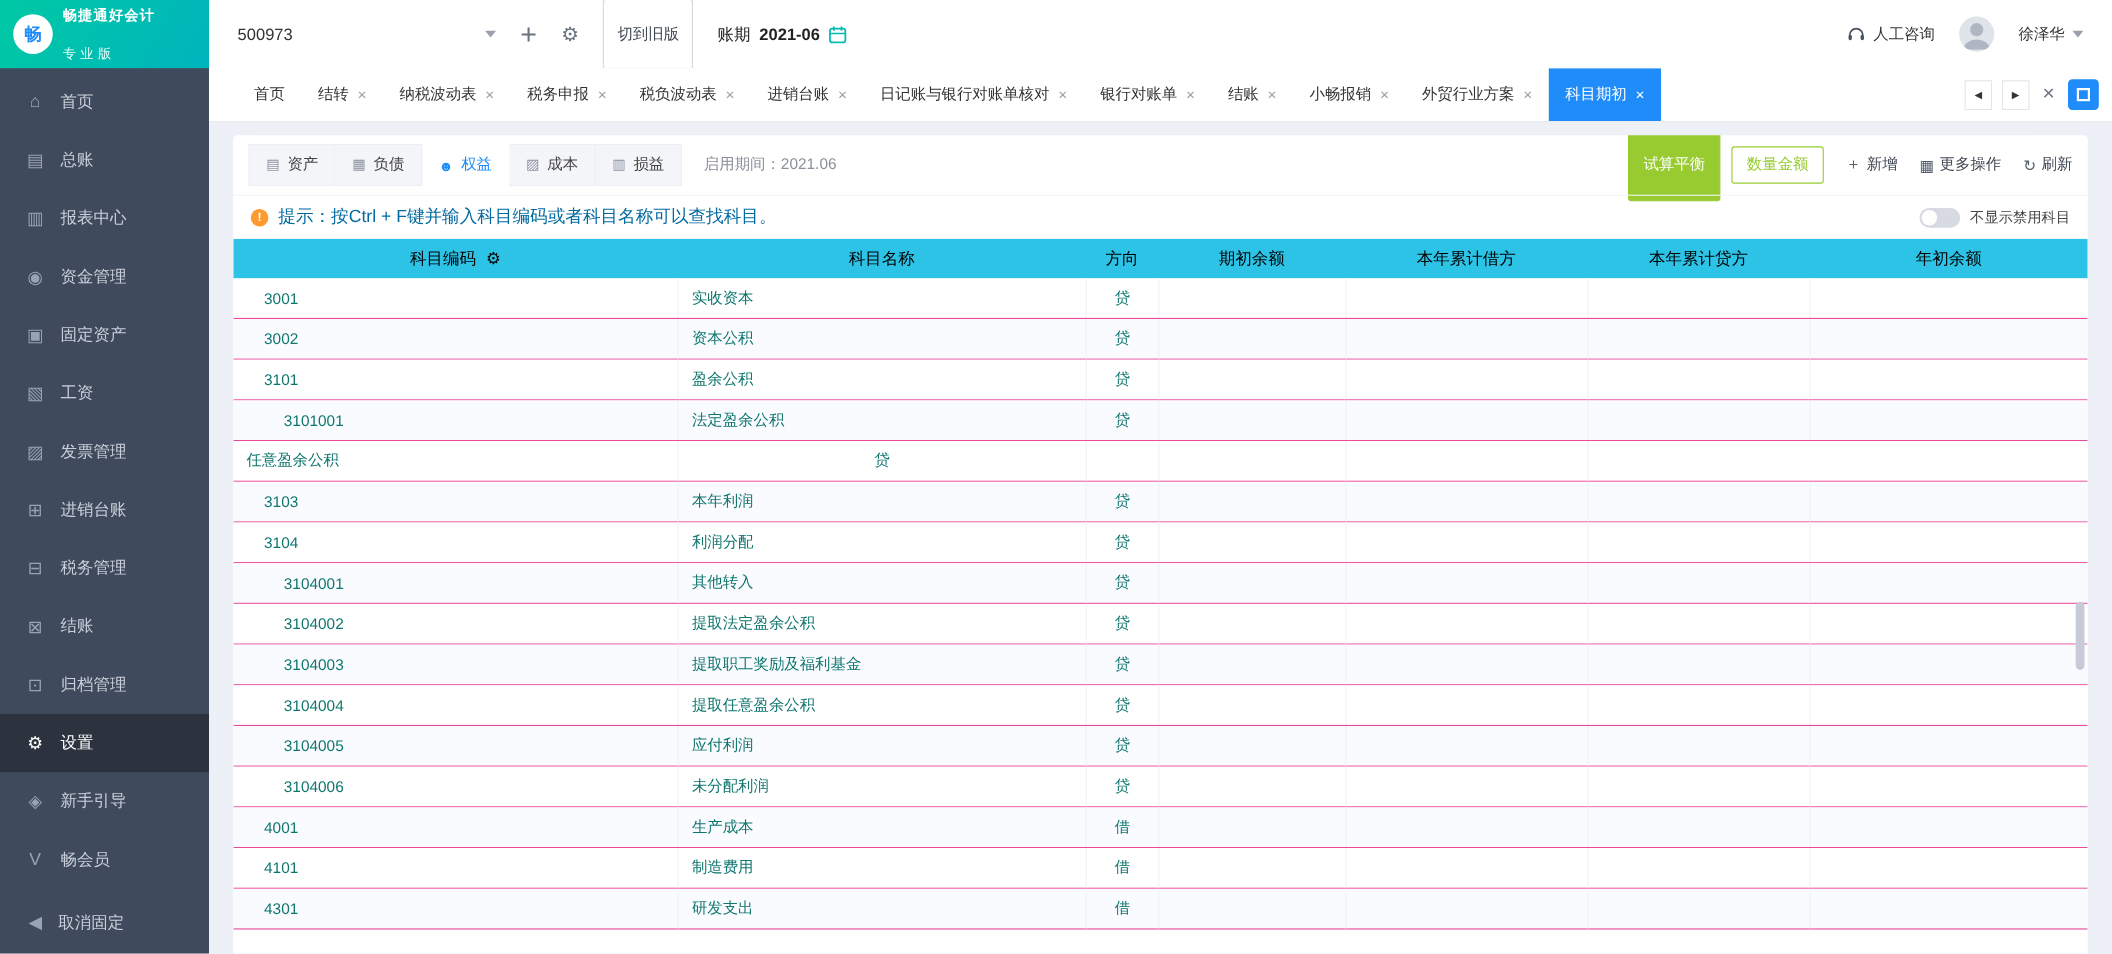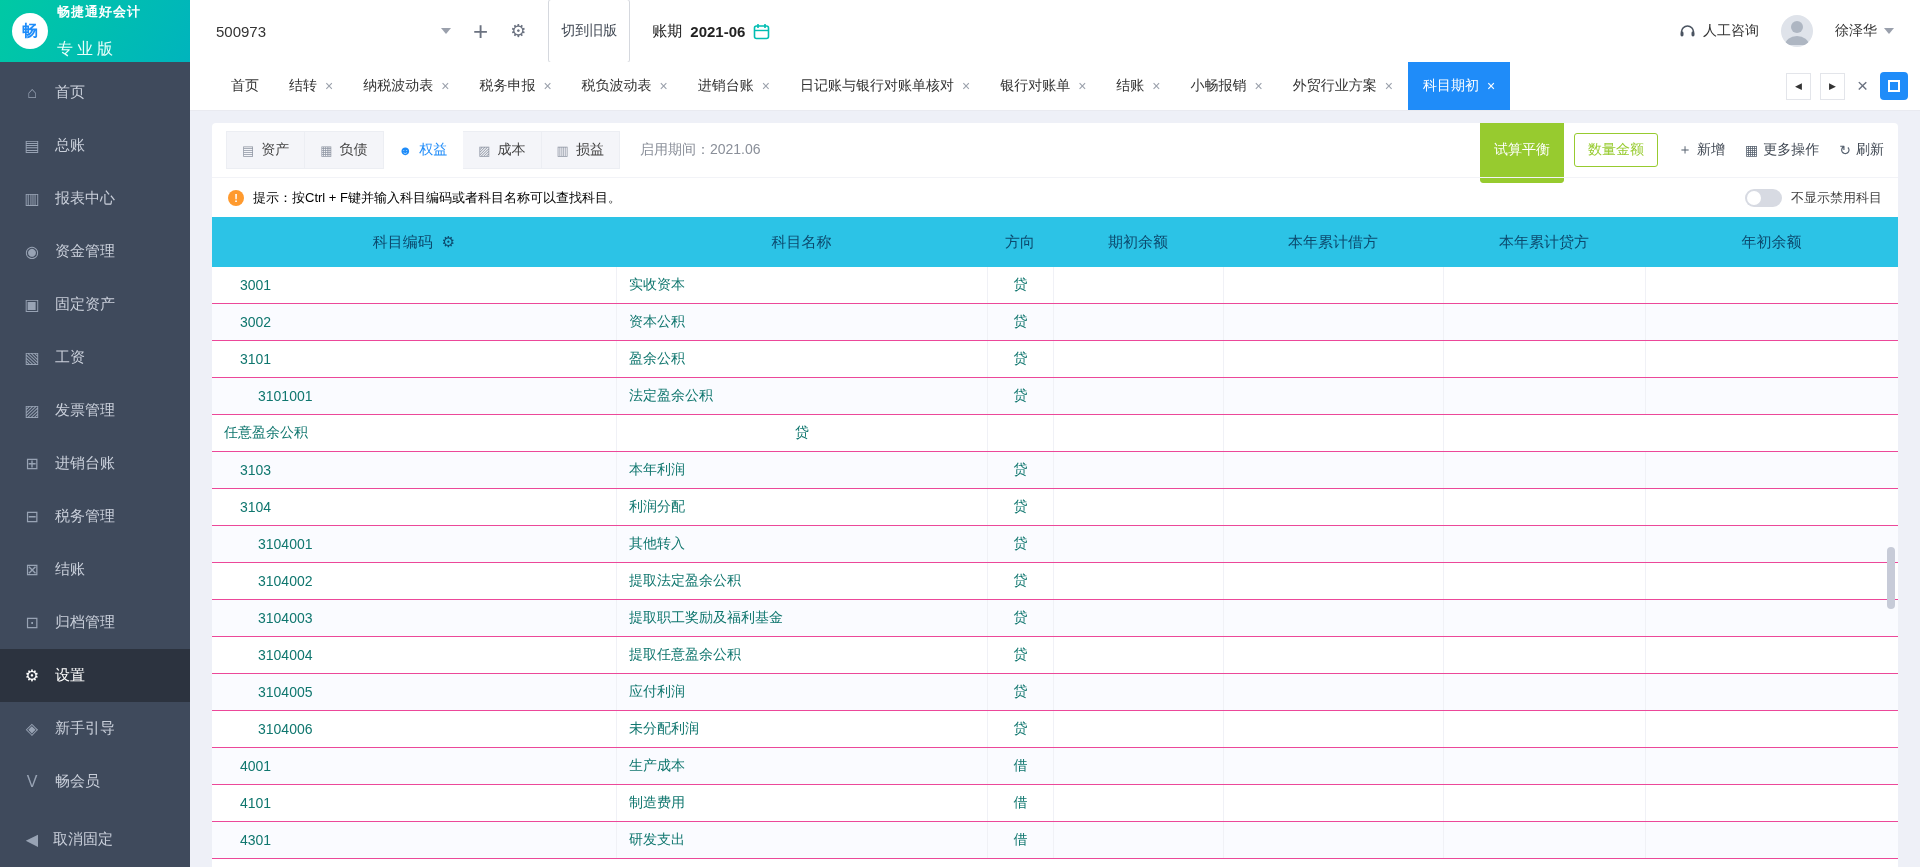"专业版" .logo-sub { font-size: 16px -> 12px }
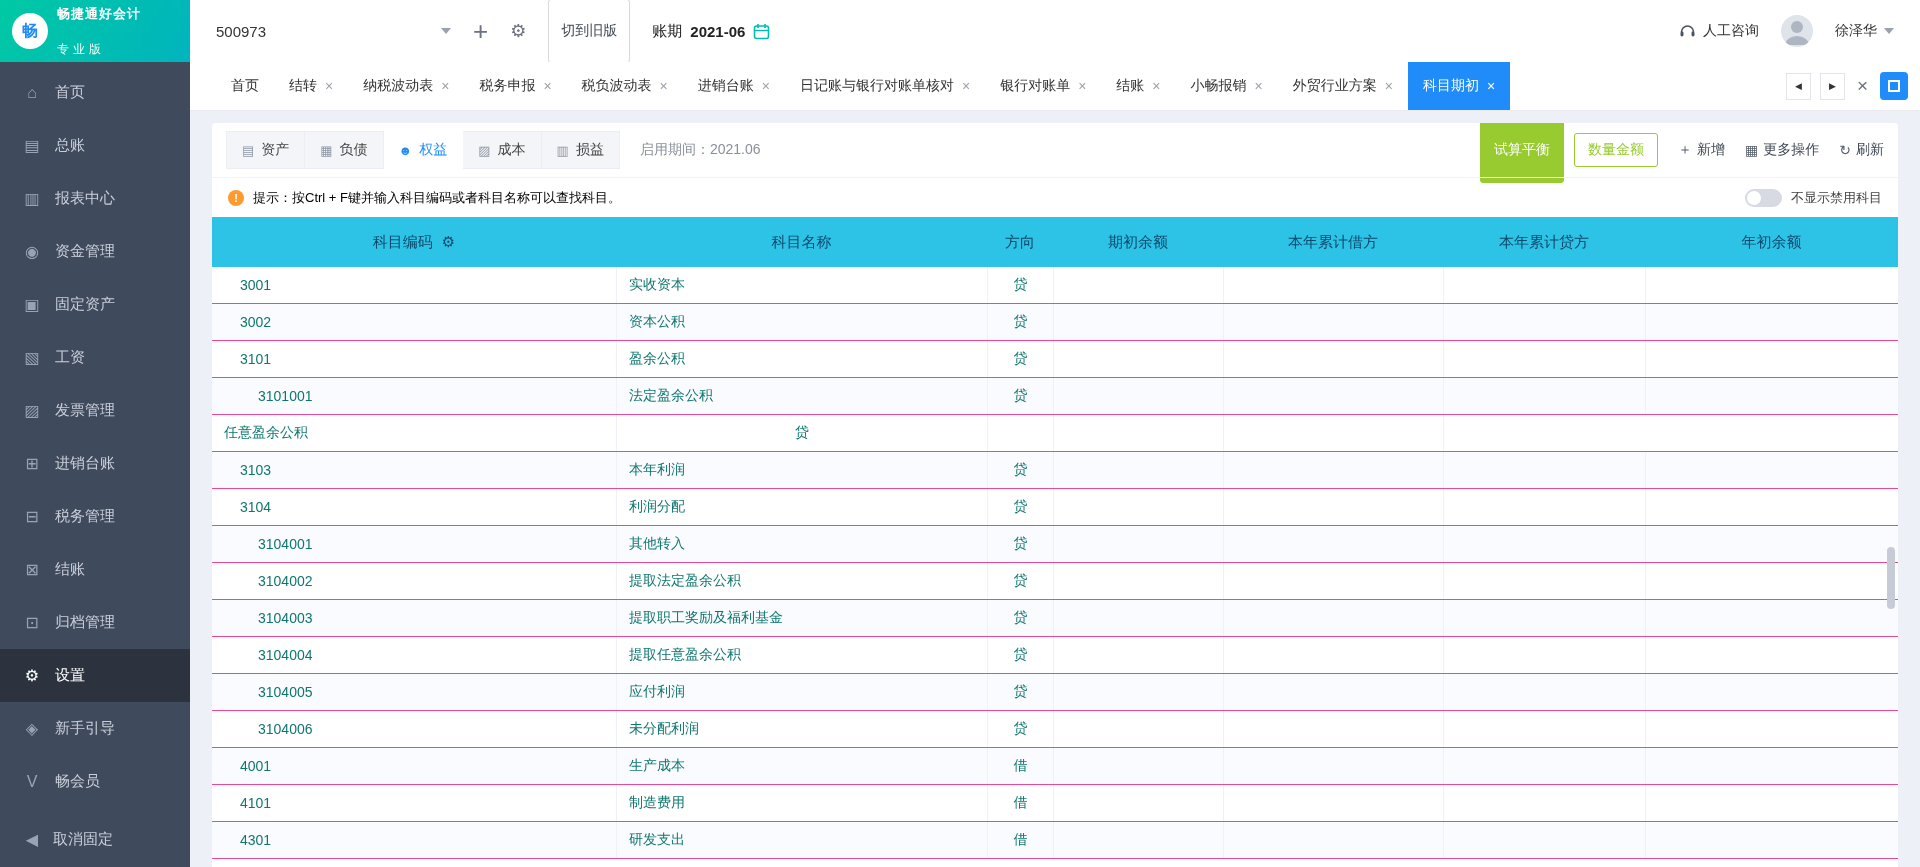"提示：按Ctrl + F键并输入科目编码或者科目名称可以查找科目。" .hint-text { color: #000000 -> #0369a1; font-size: 13px -> 16px }
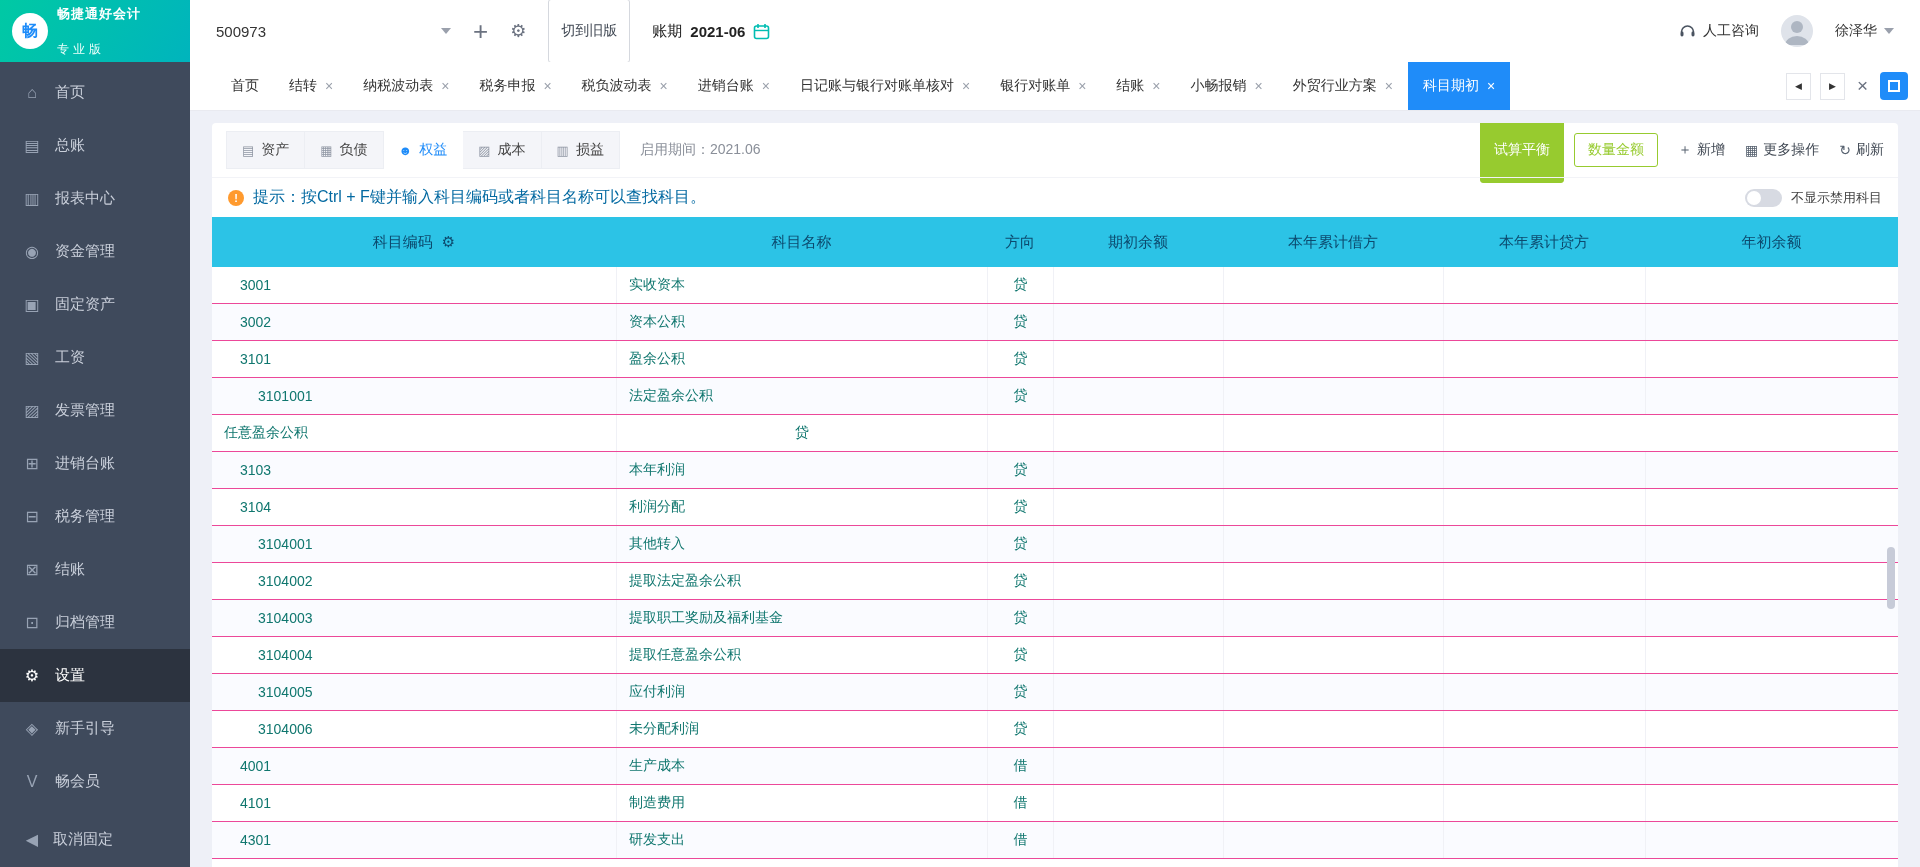"科目编码" .thead { color: #0c4a6e -> #000000; height: 50px -> 36px }
